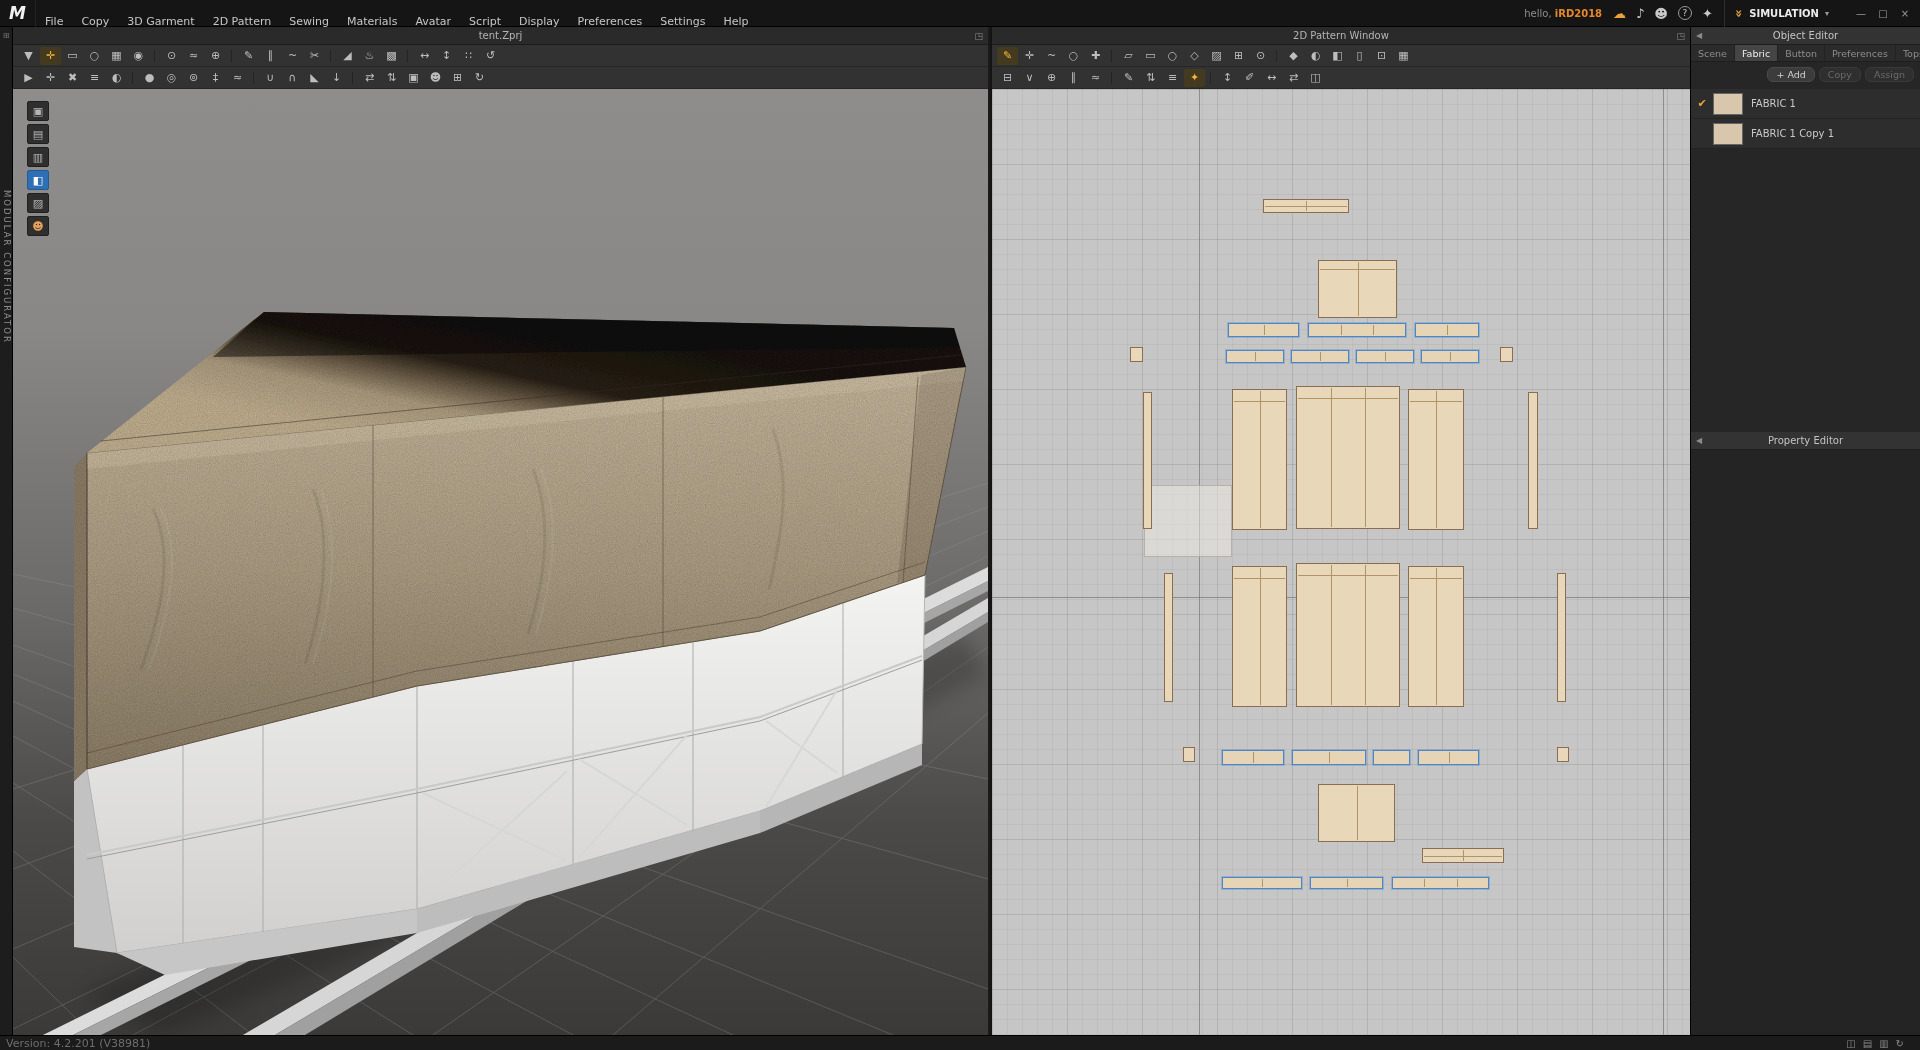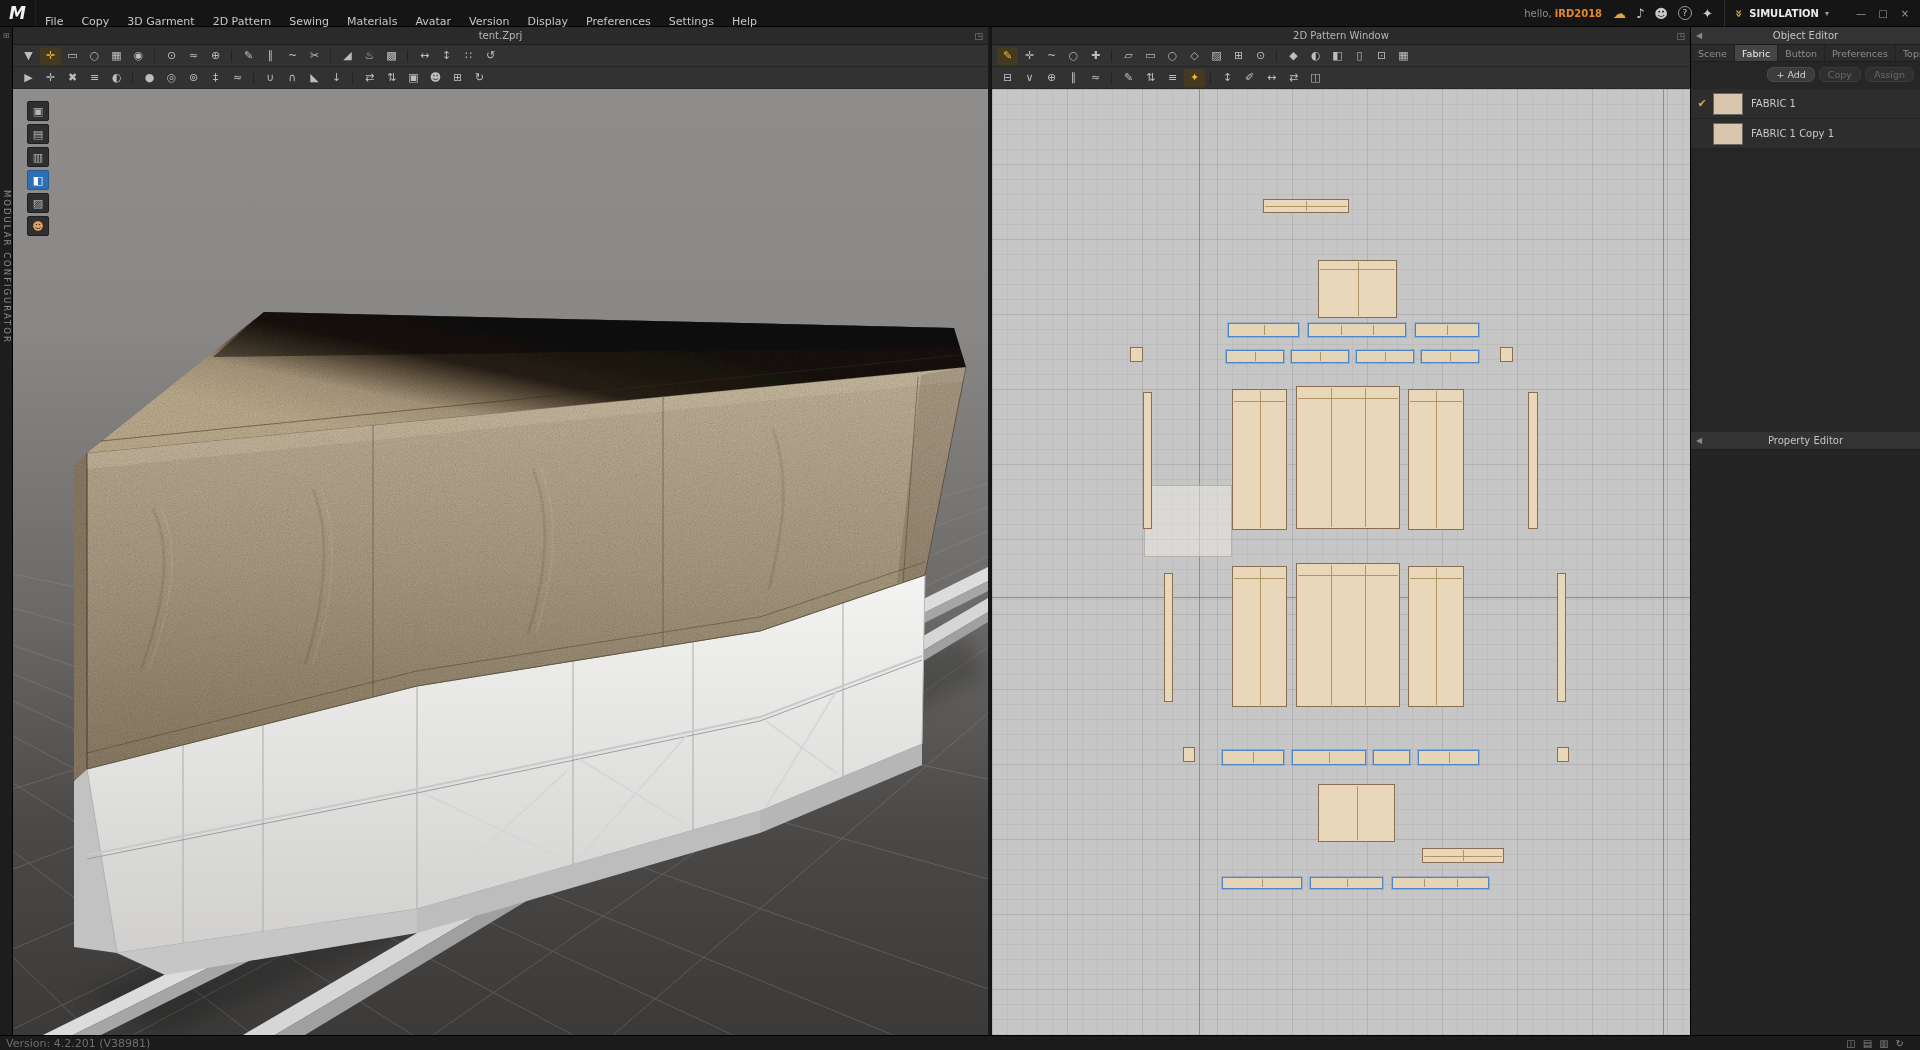"Version" span.menu-item { text: Version -> Script }
